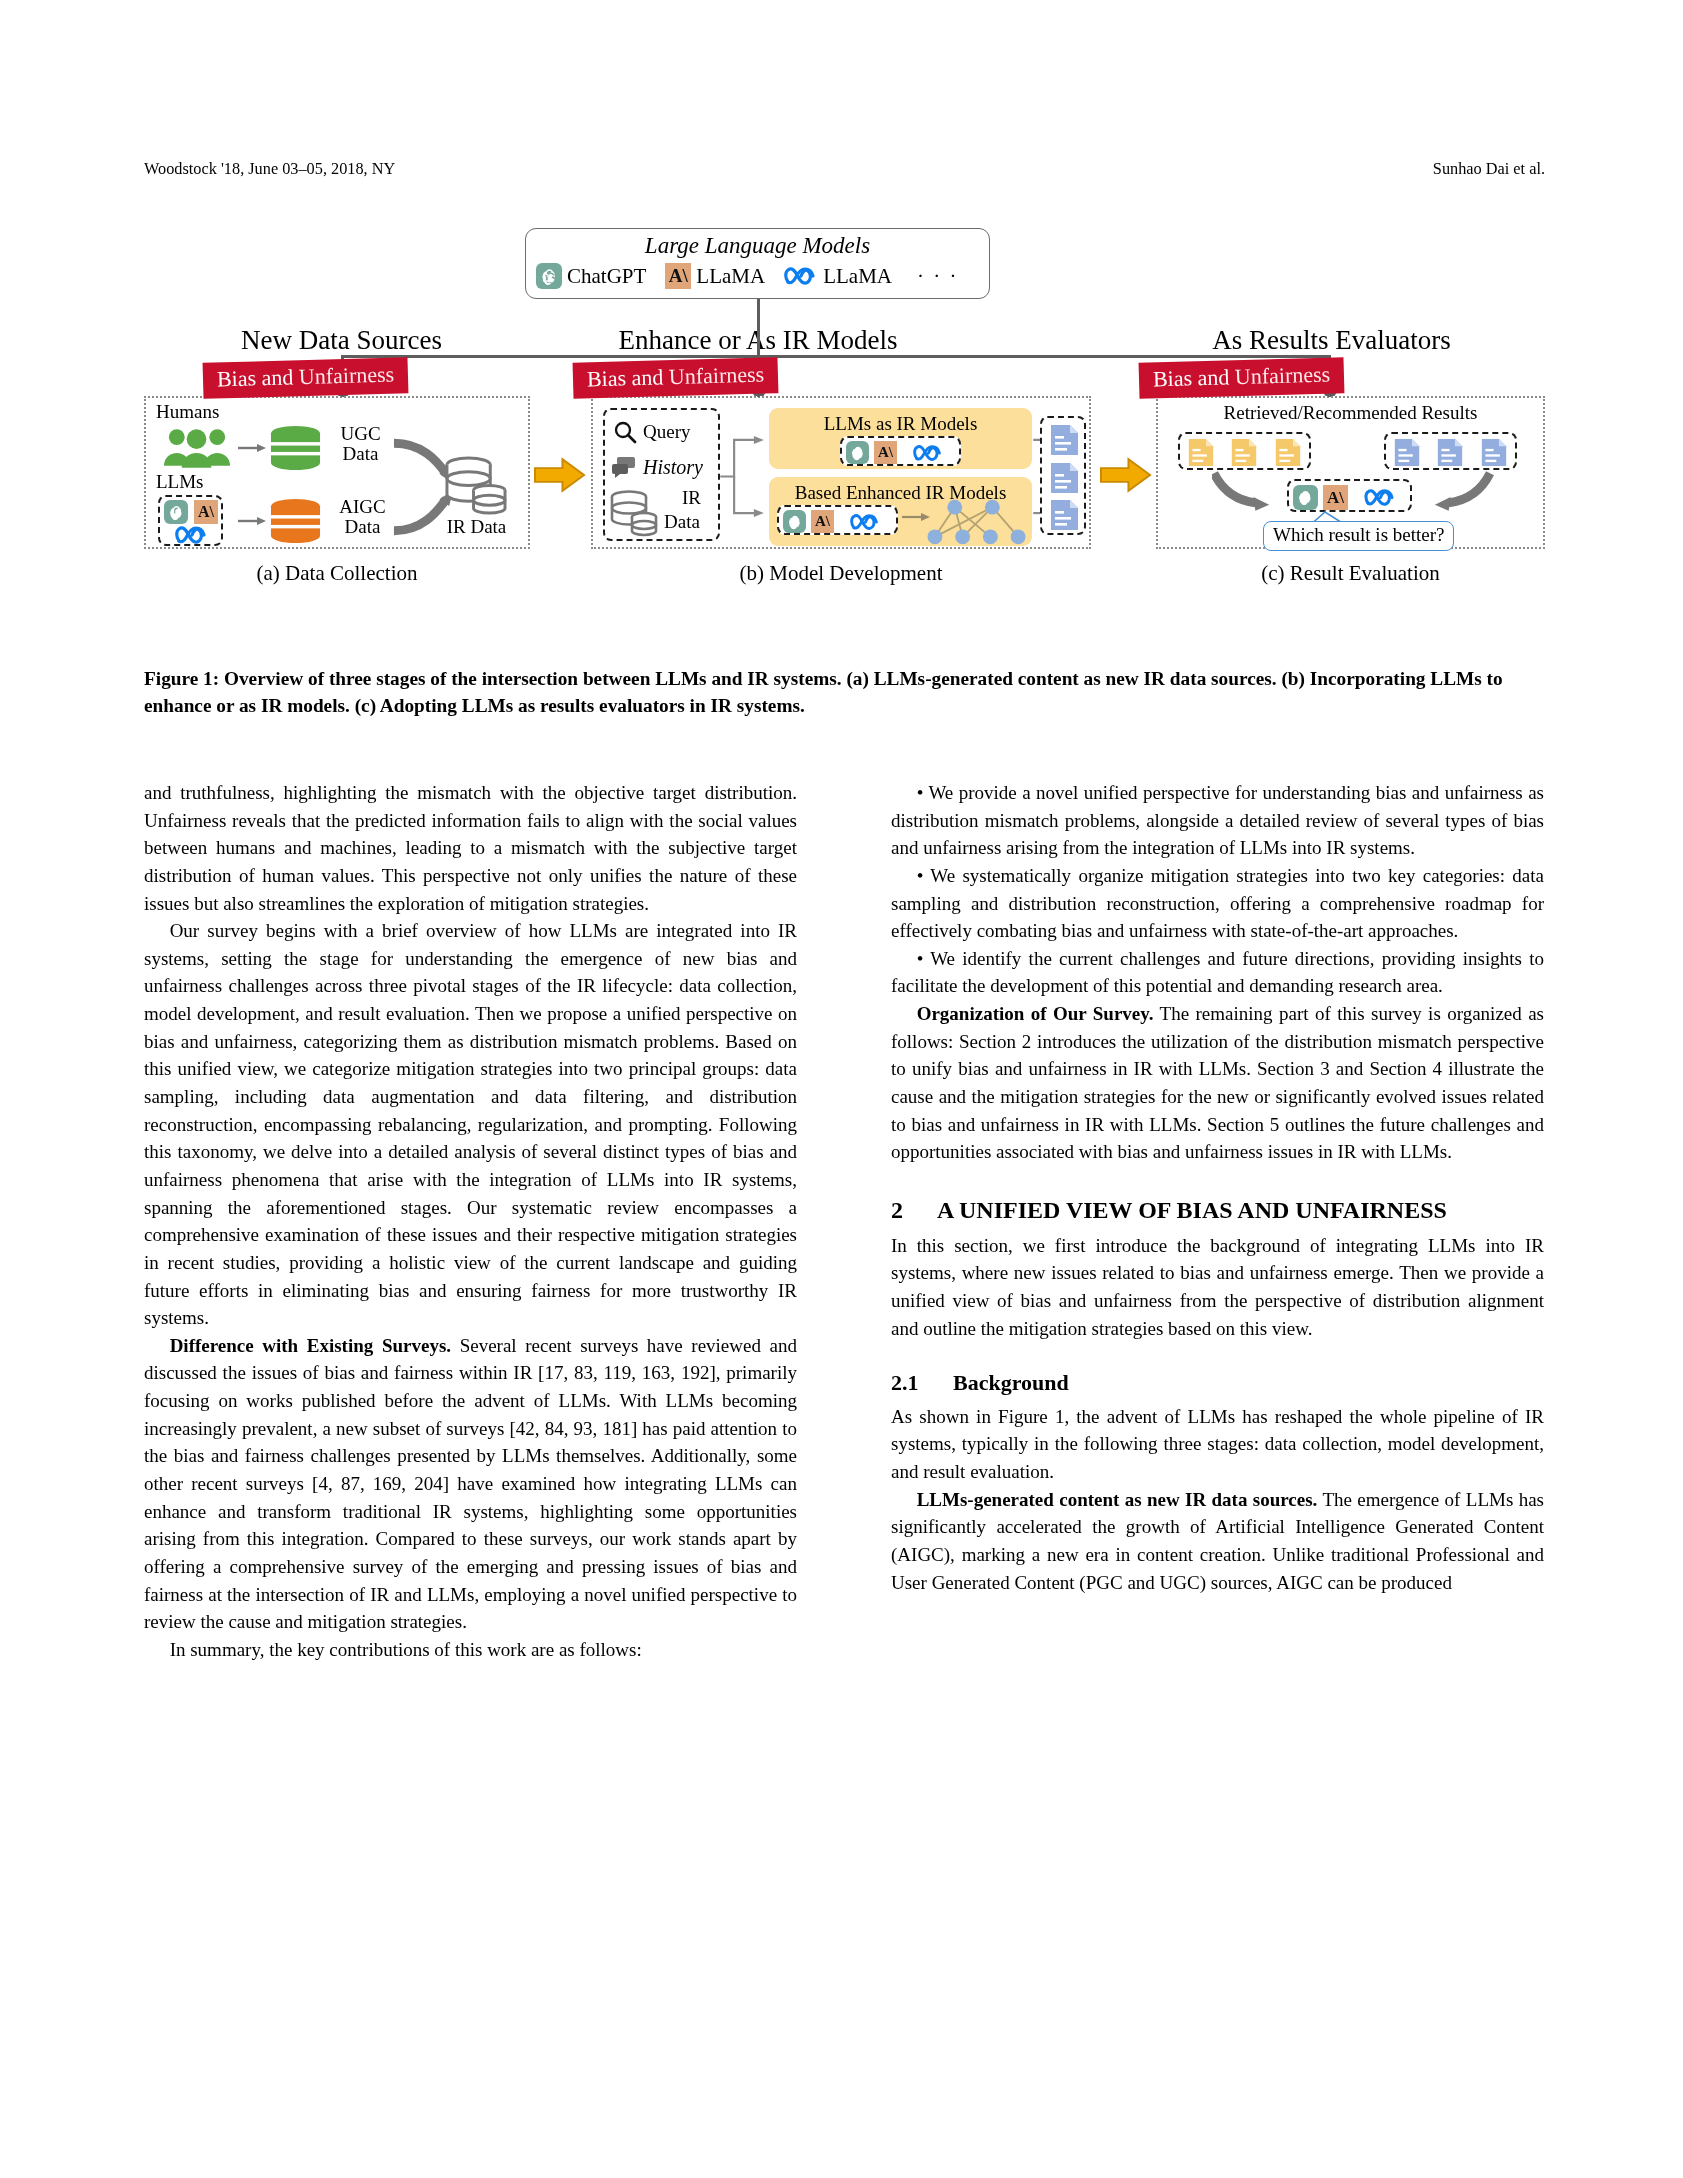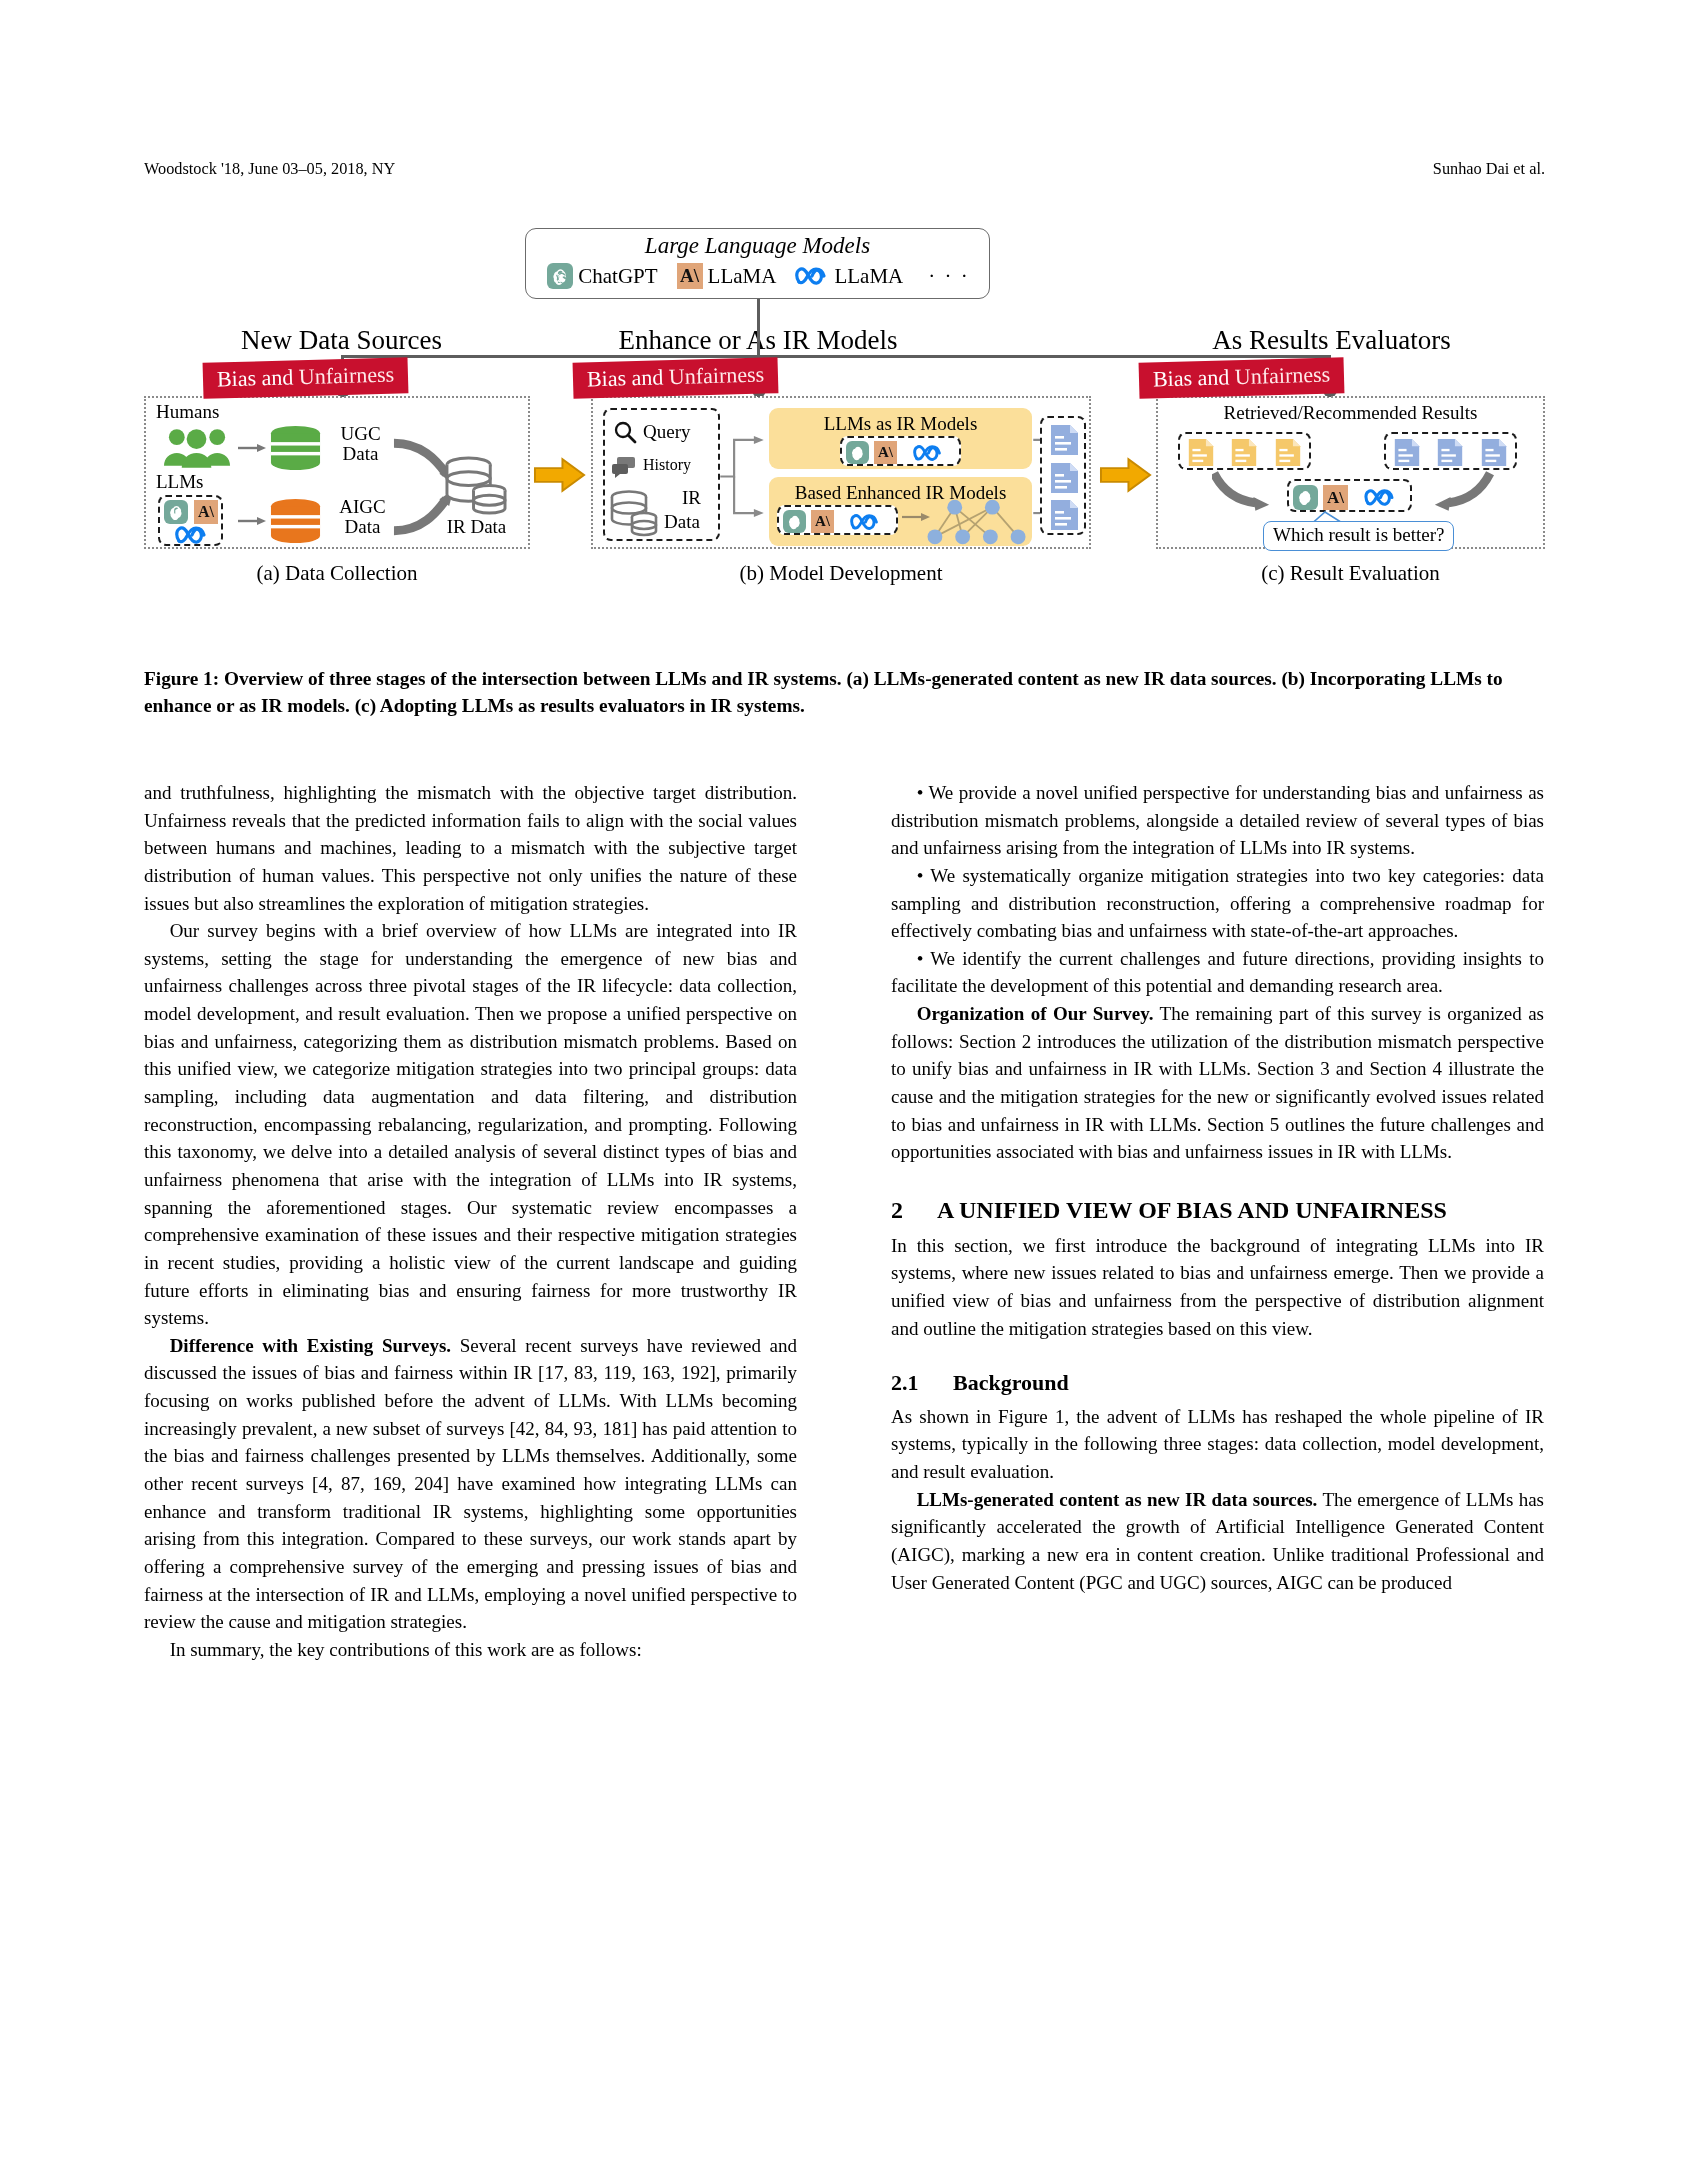"ChatGPT" .llm-row { justify-content: center -> none }
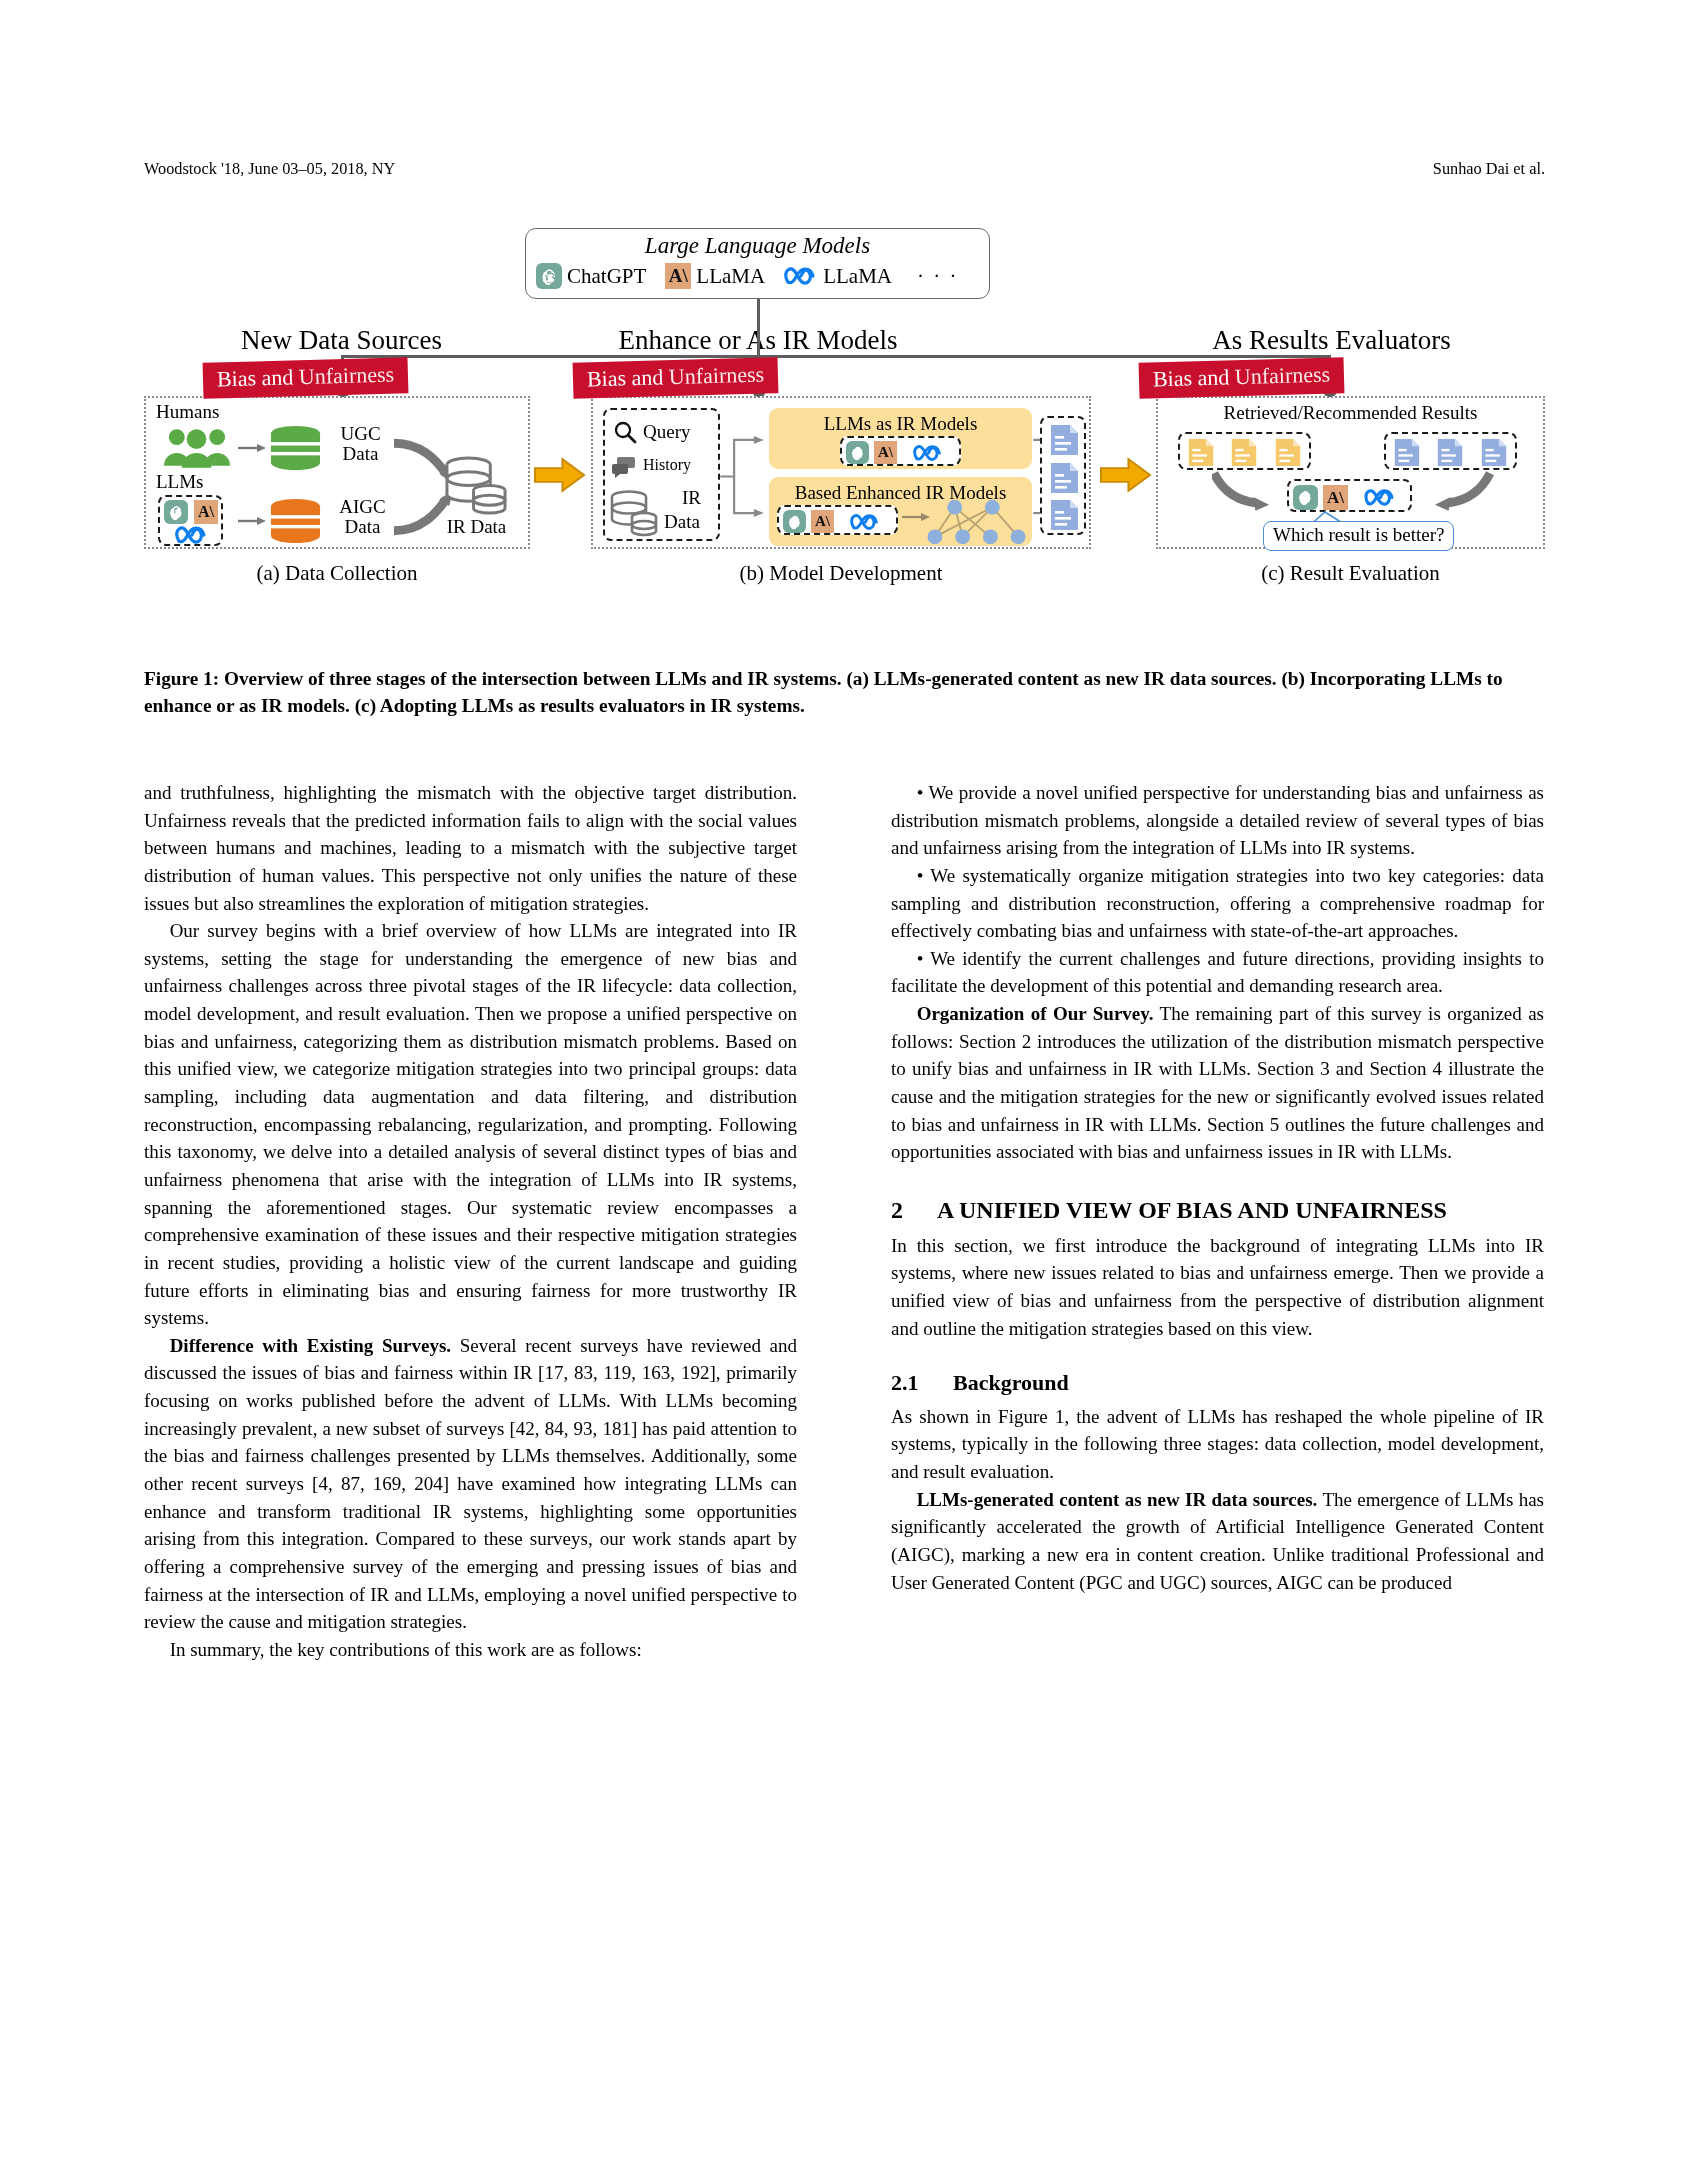"History" span { font-size: 16px -> 20px; font-style: none -> italic }
